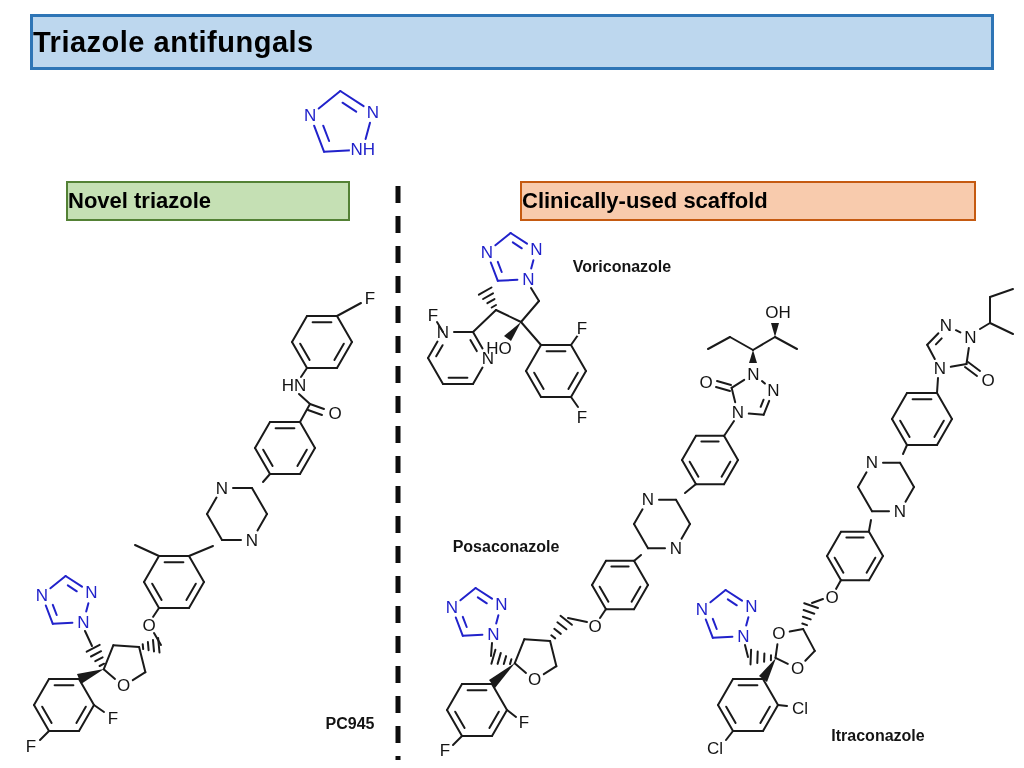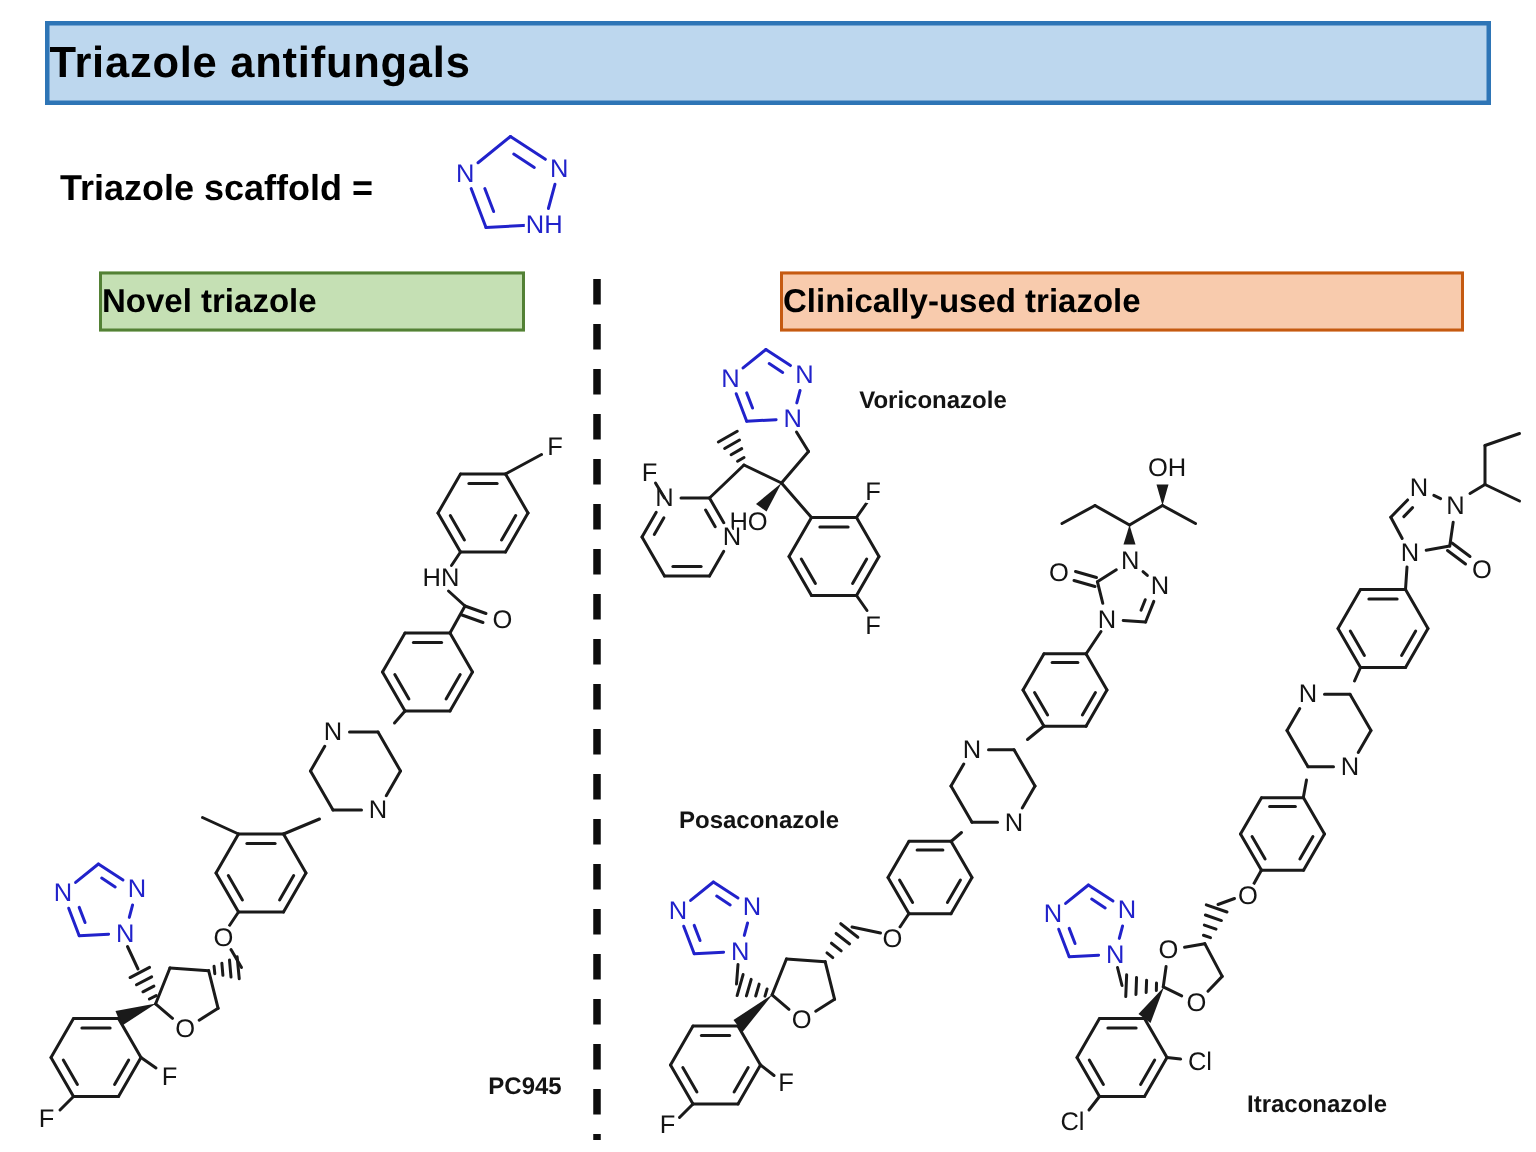"Triazole scaffold =" div.scaffold-label { html: <div>Triazole scaffold =</div> -> none }
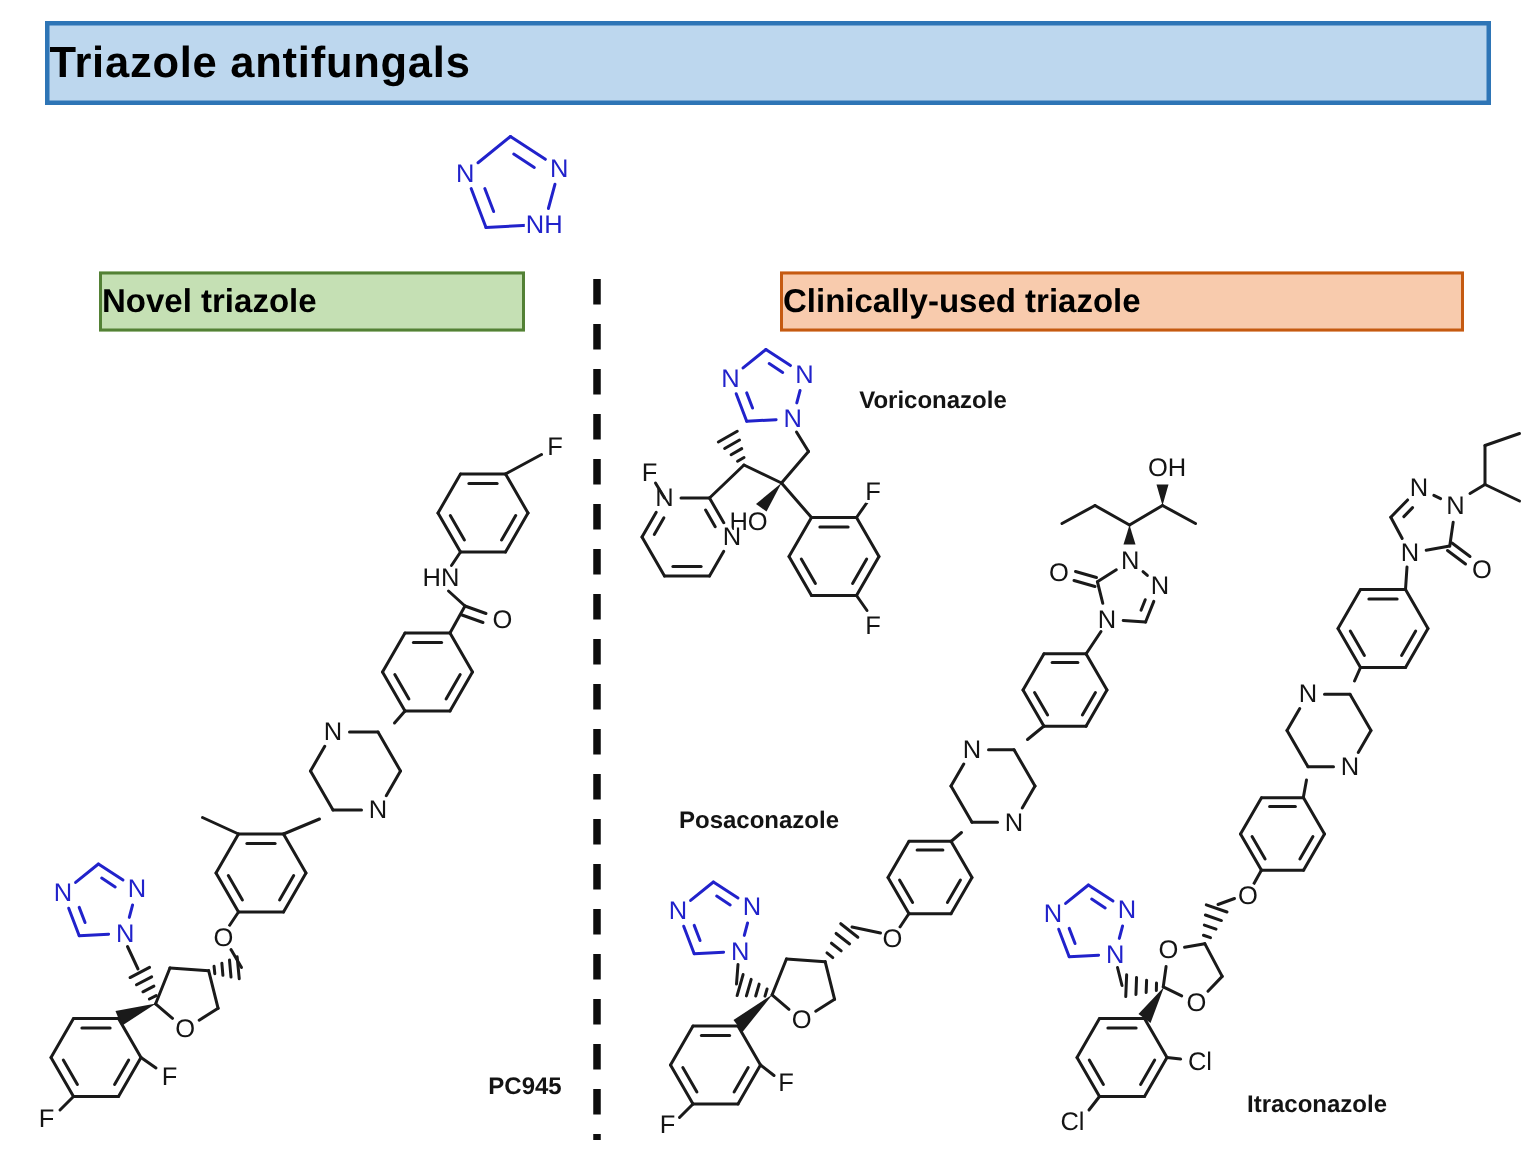"Clinically-used triazole" span { text: triazole -> scaffold }
